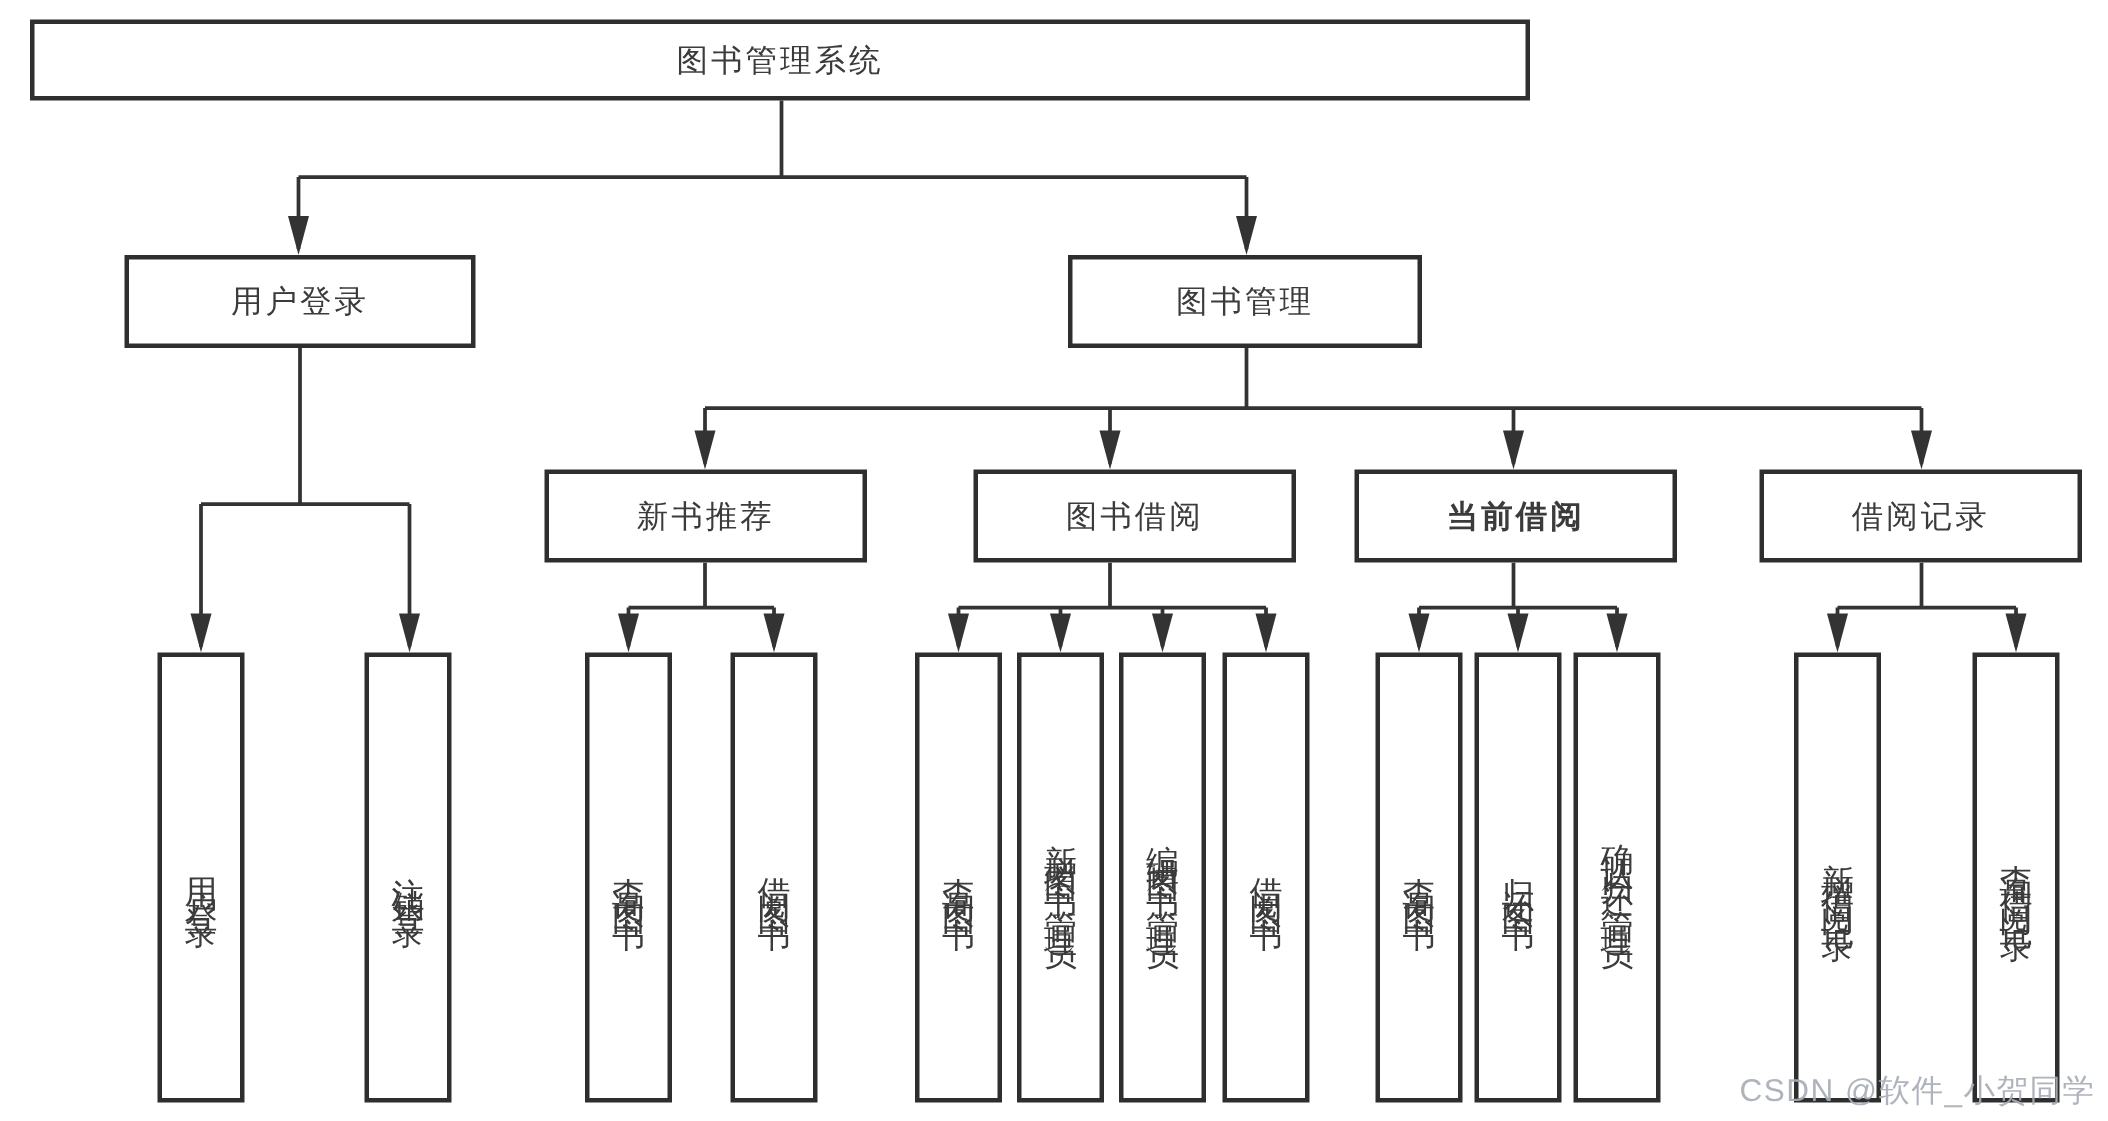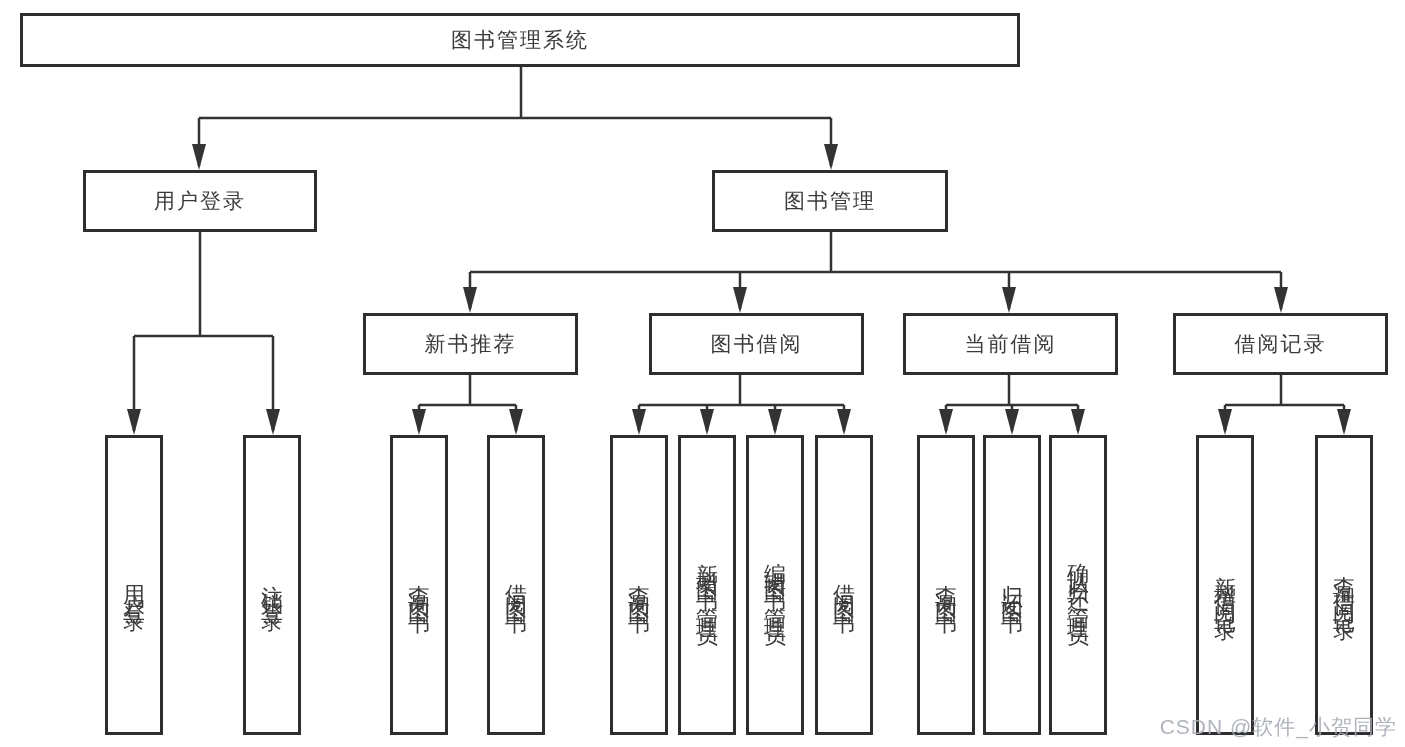"当前借阅" .lv3-2 { font-weight: none -> bold }
